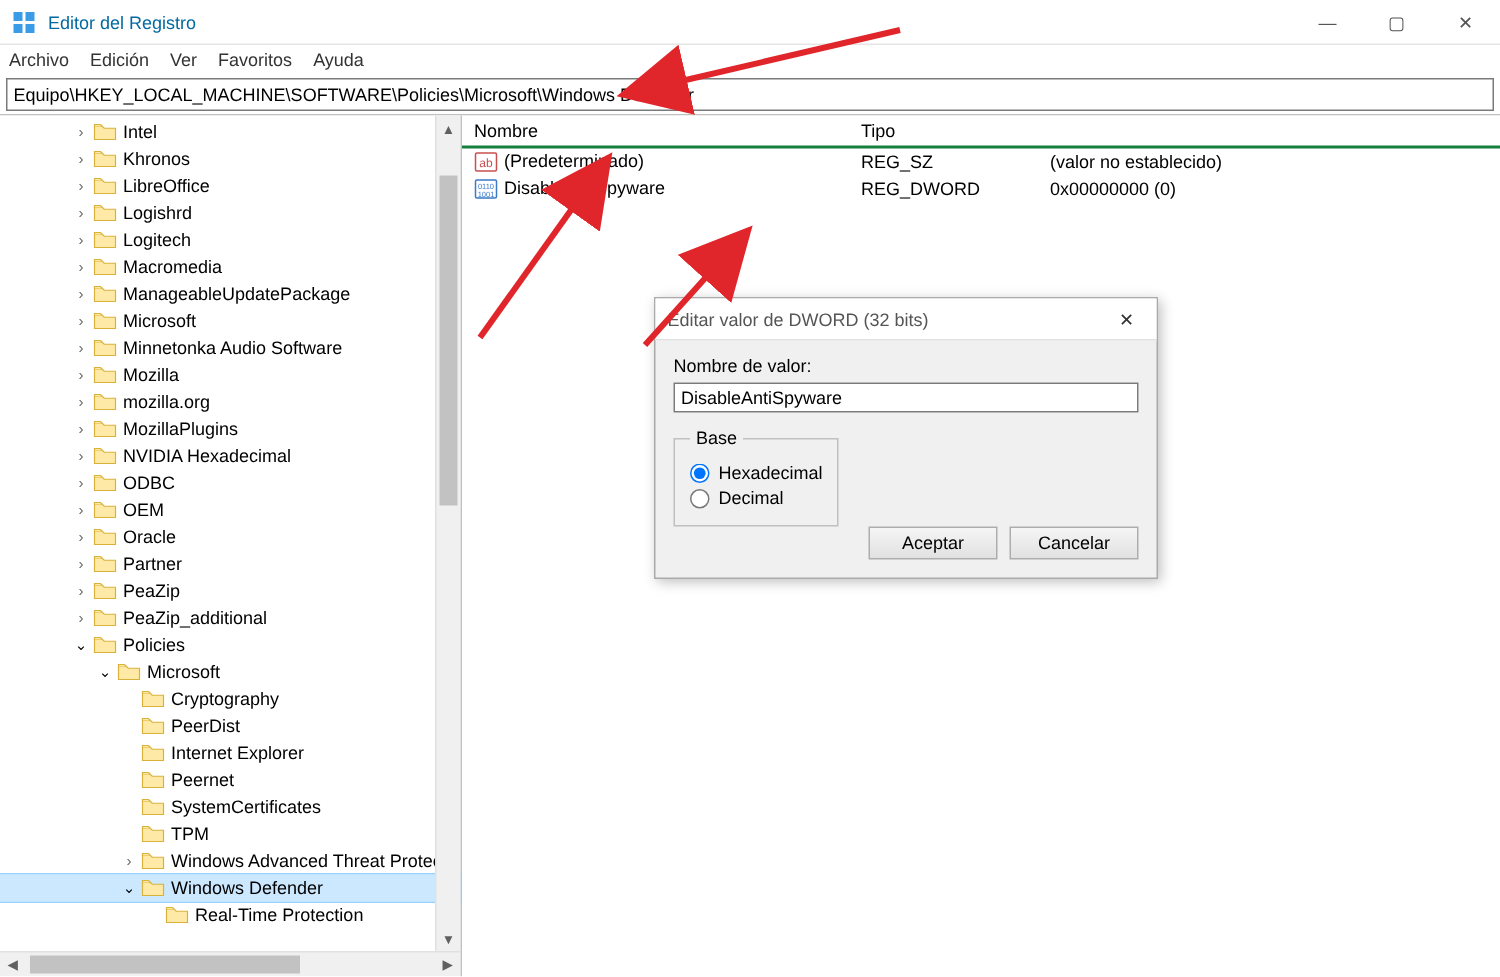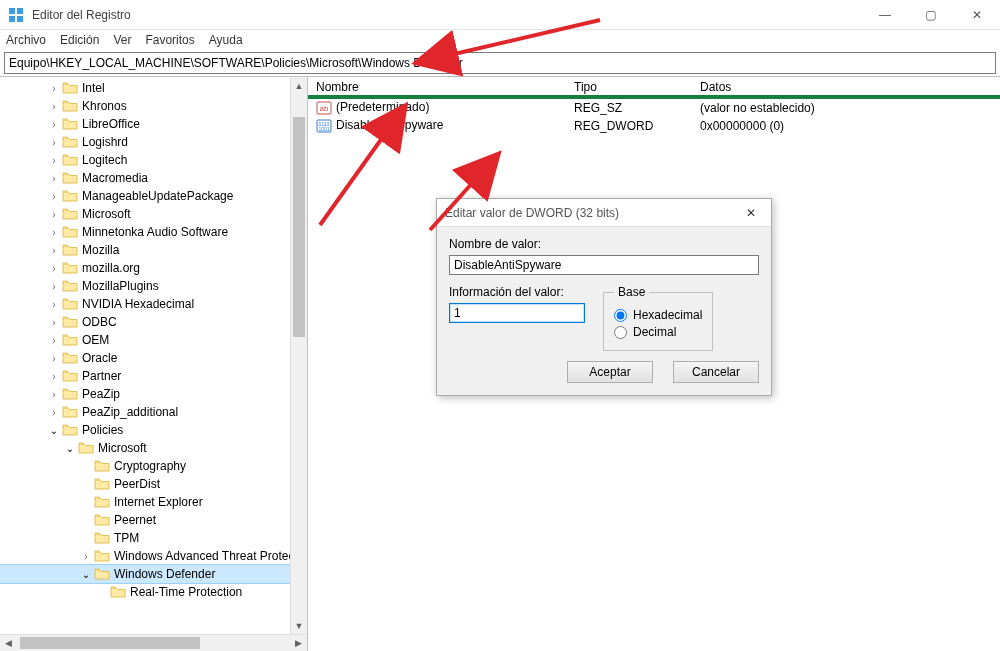"Editor del Registro" .titlebar .title { color: #404040 -> #0369a1 }
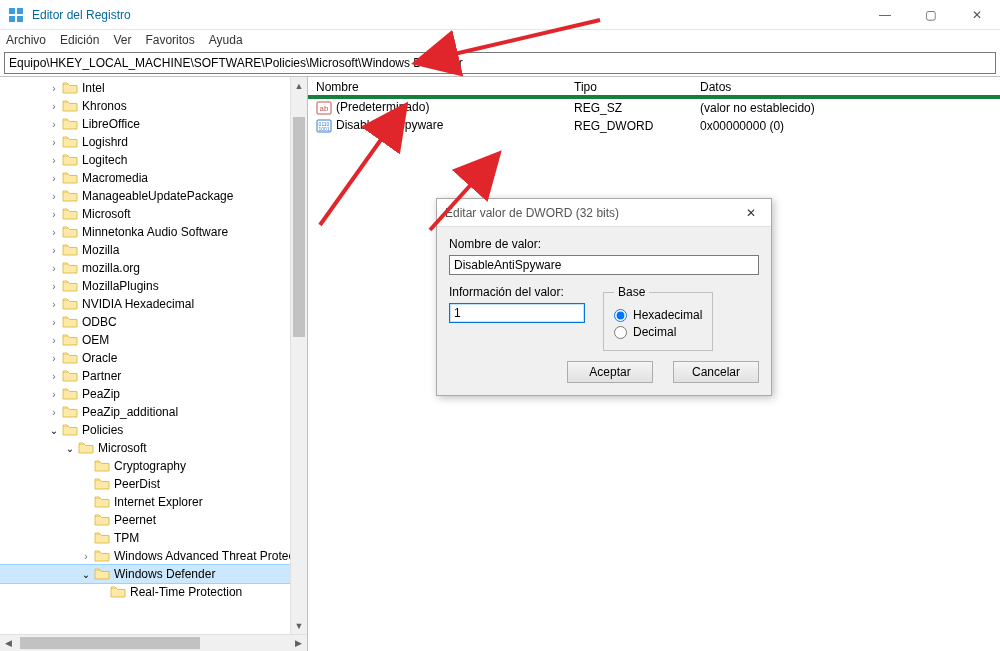"Nombre" .list-header { border-bottom: 4px solid #15803d -> 2px solid #15803d }
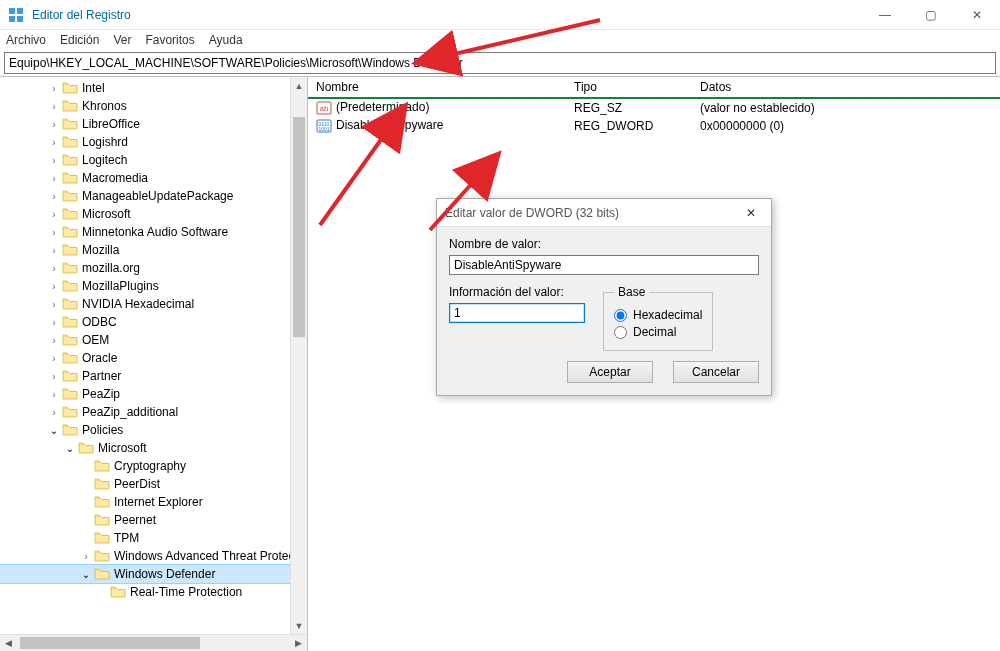"Datos" div.col { html: <div>Datos</div> -> none }
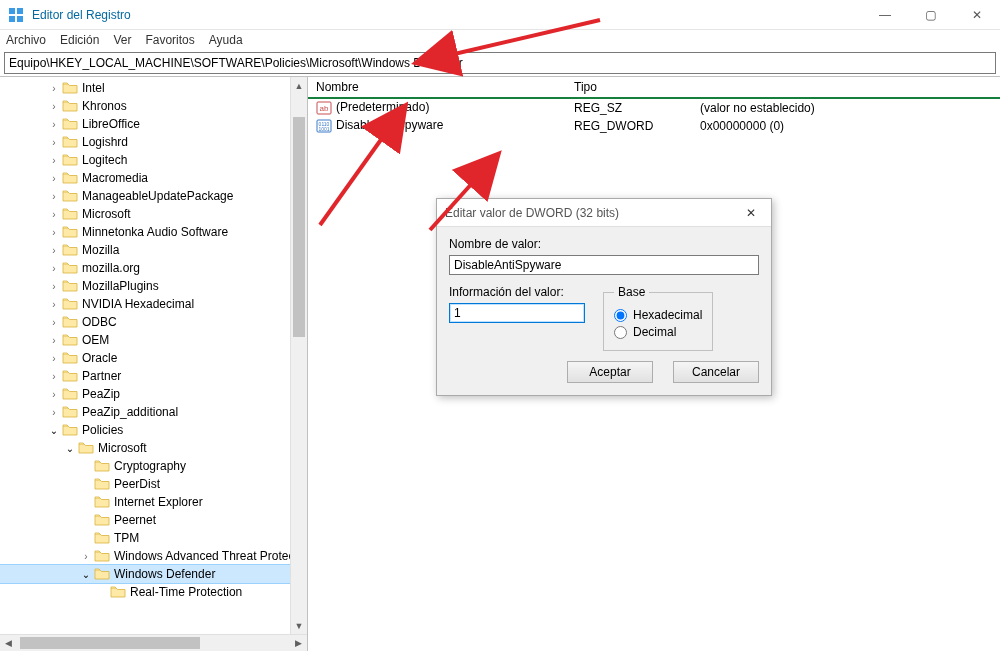"Información del valor:" div.col-left { html: <div> <label>Información del valor:</label> <input> </div> -> none }
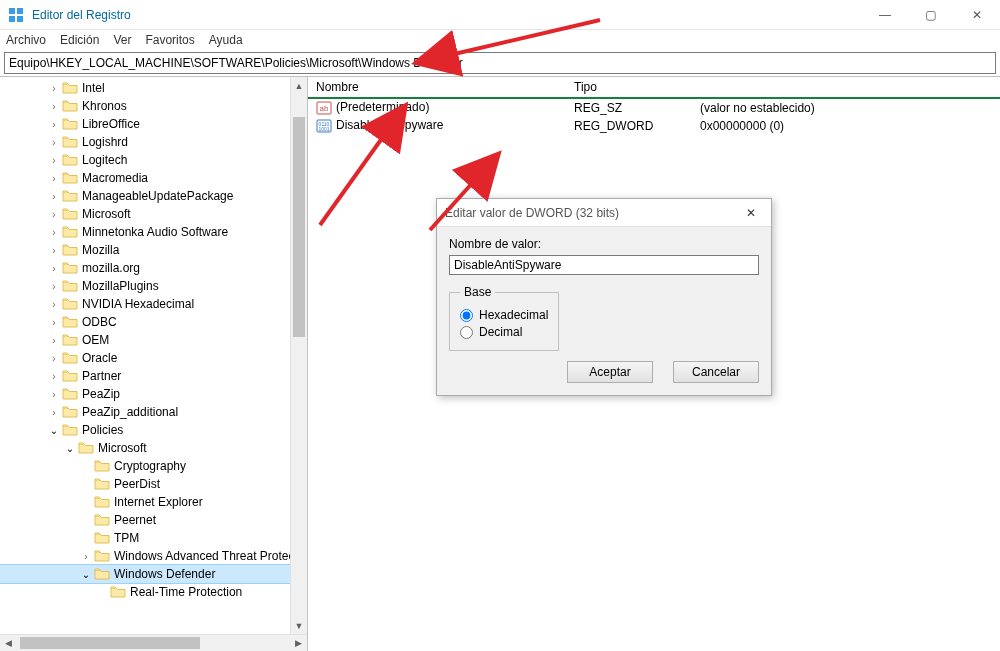"Aceptar" .dialog .dbuttons { gap: 20px -> 8px; margin-top: 10px -> 0 }
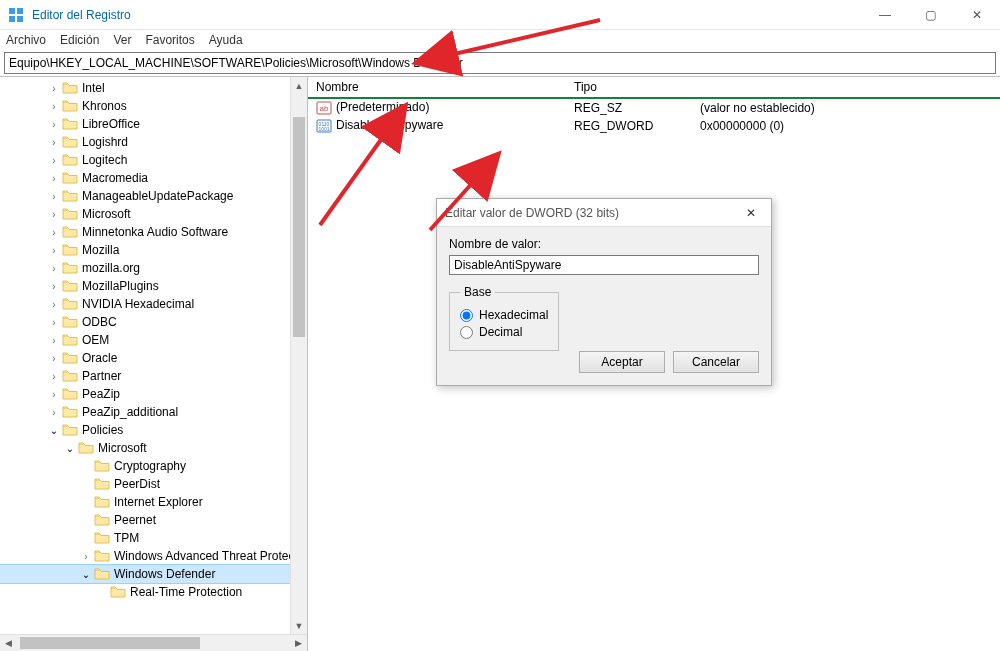"SystemCertificates" div.row { html: none -> <div> <span></span> <span></span> <span><svg> <path></path> <path></path> </svg></span> <span>SystemCertificates</span> </div> }
